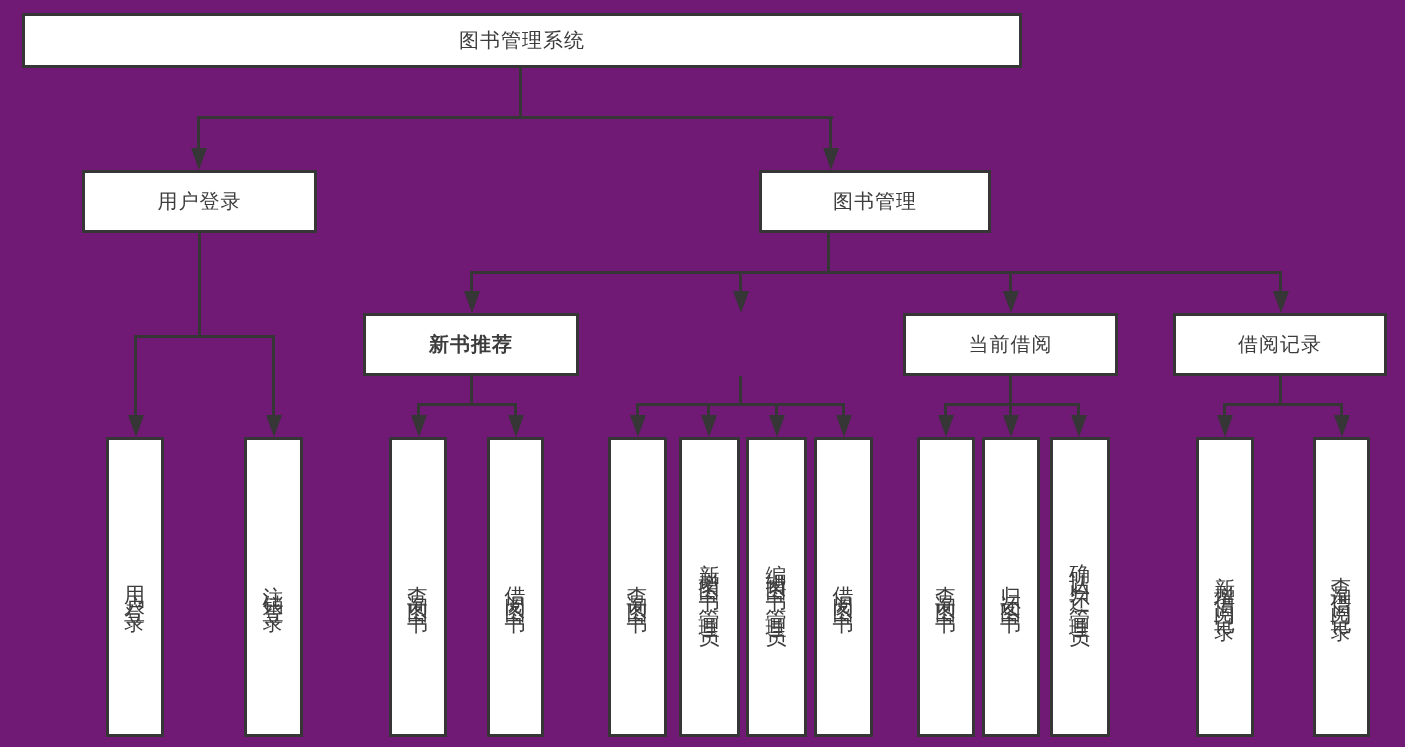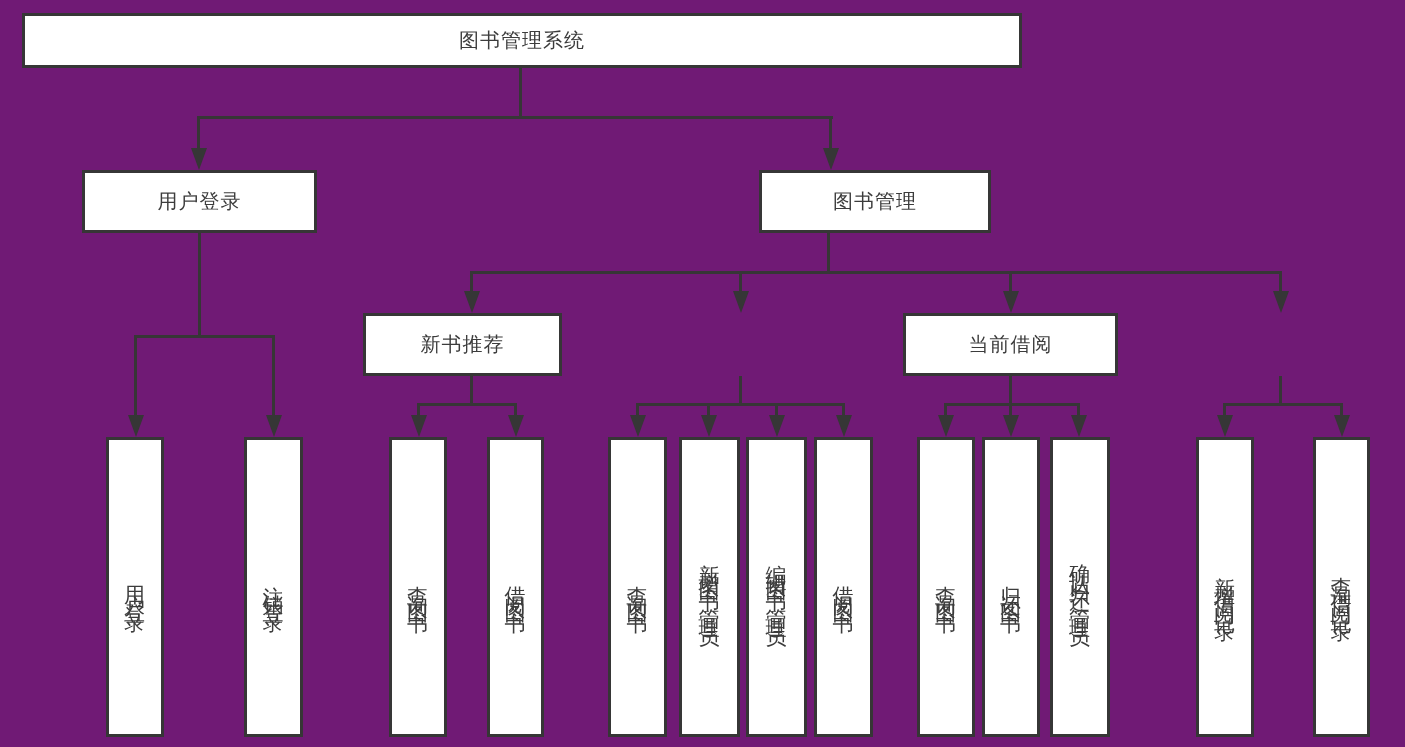"新书推荐" div.node { font-weight: none -> bold; width: 199px -> 216px }
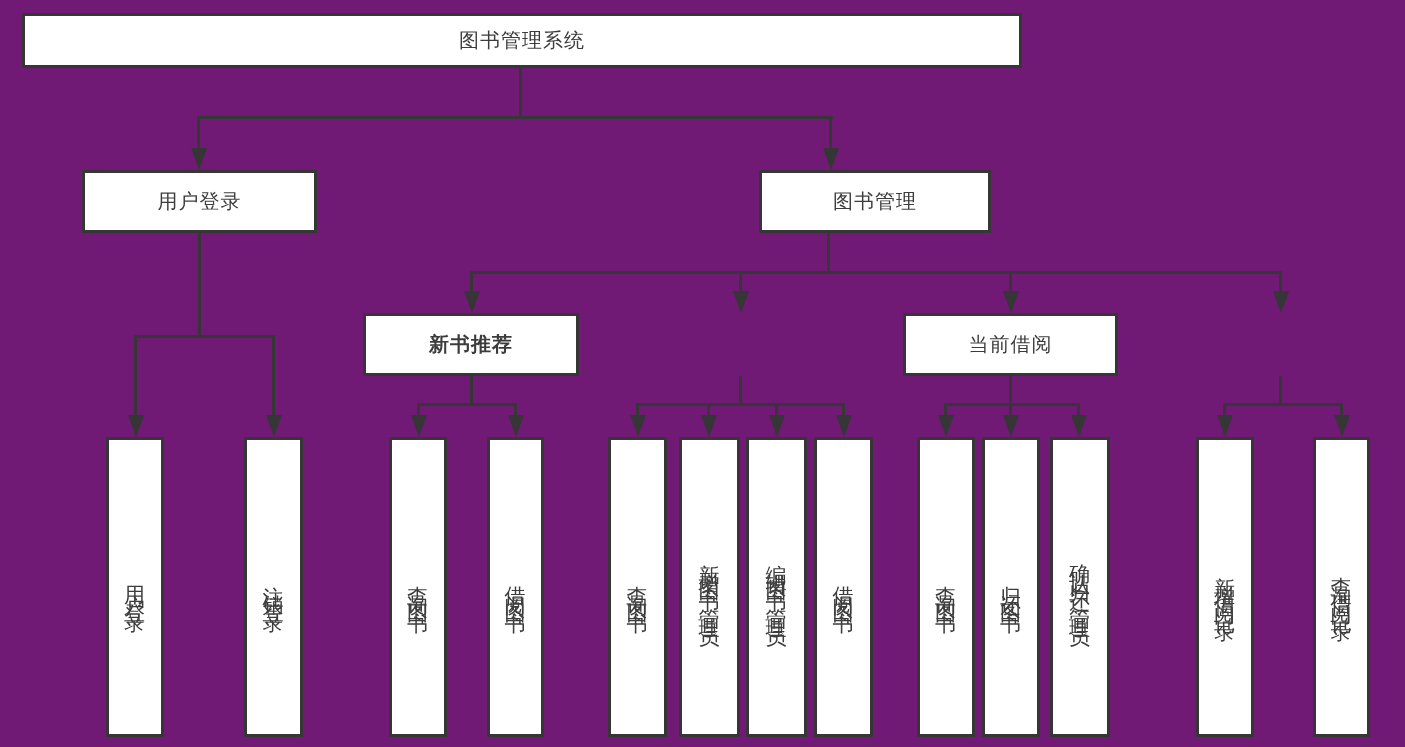"借阅记录" div.node { html: none -> <div> <span>借阅记录</span> </div> }
